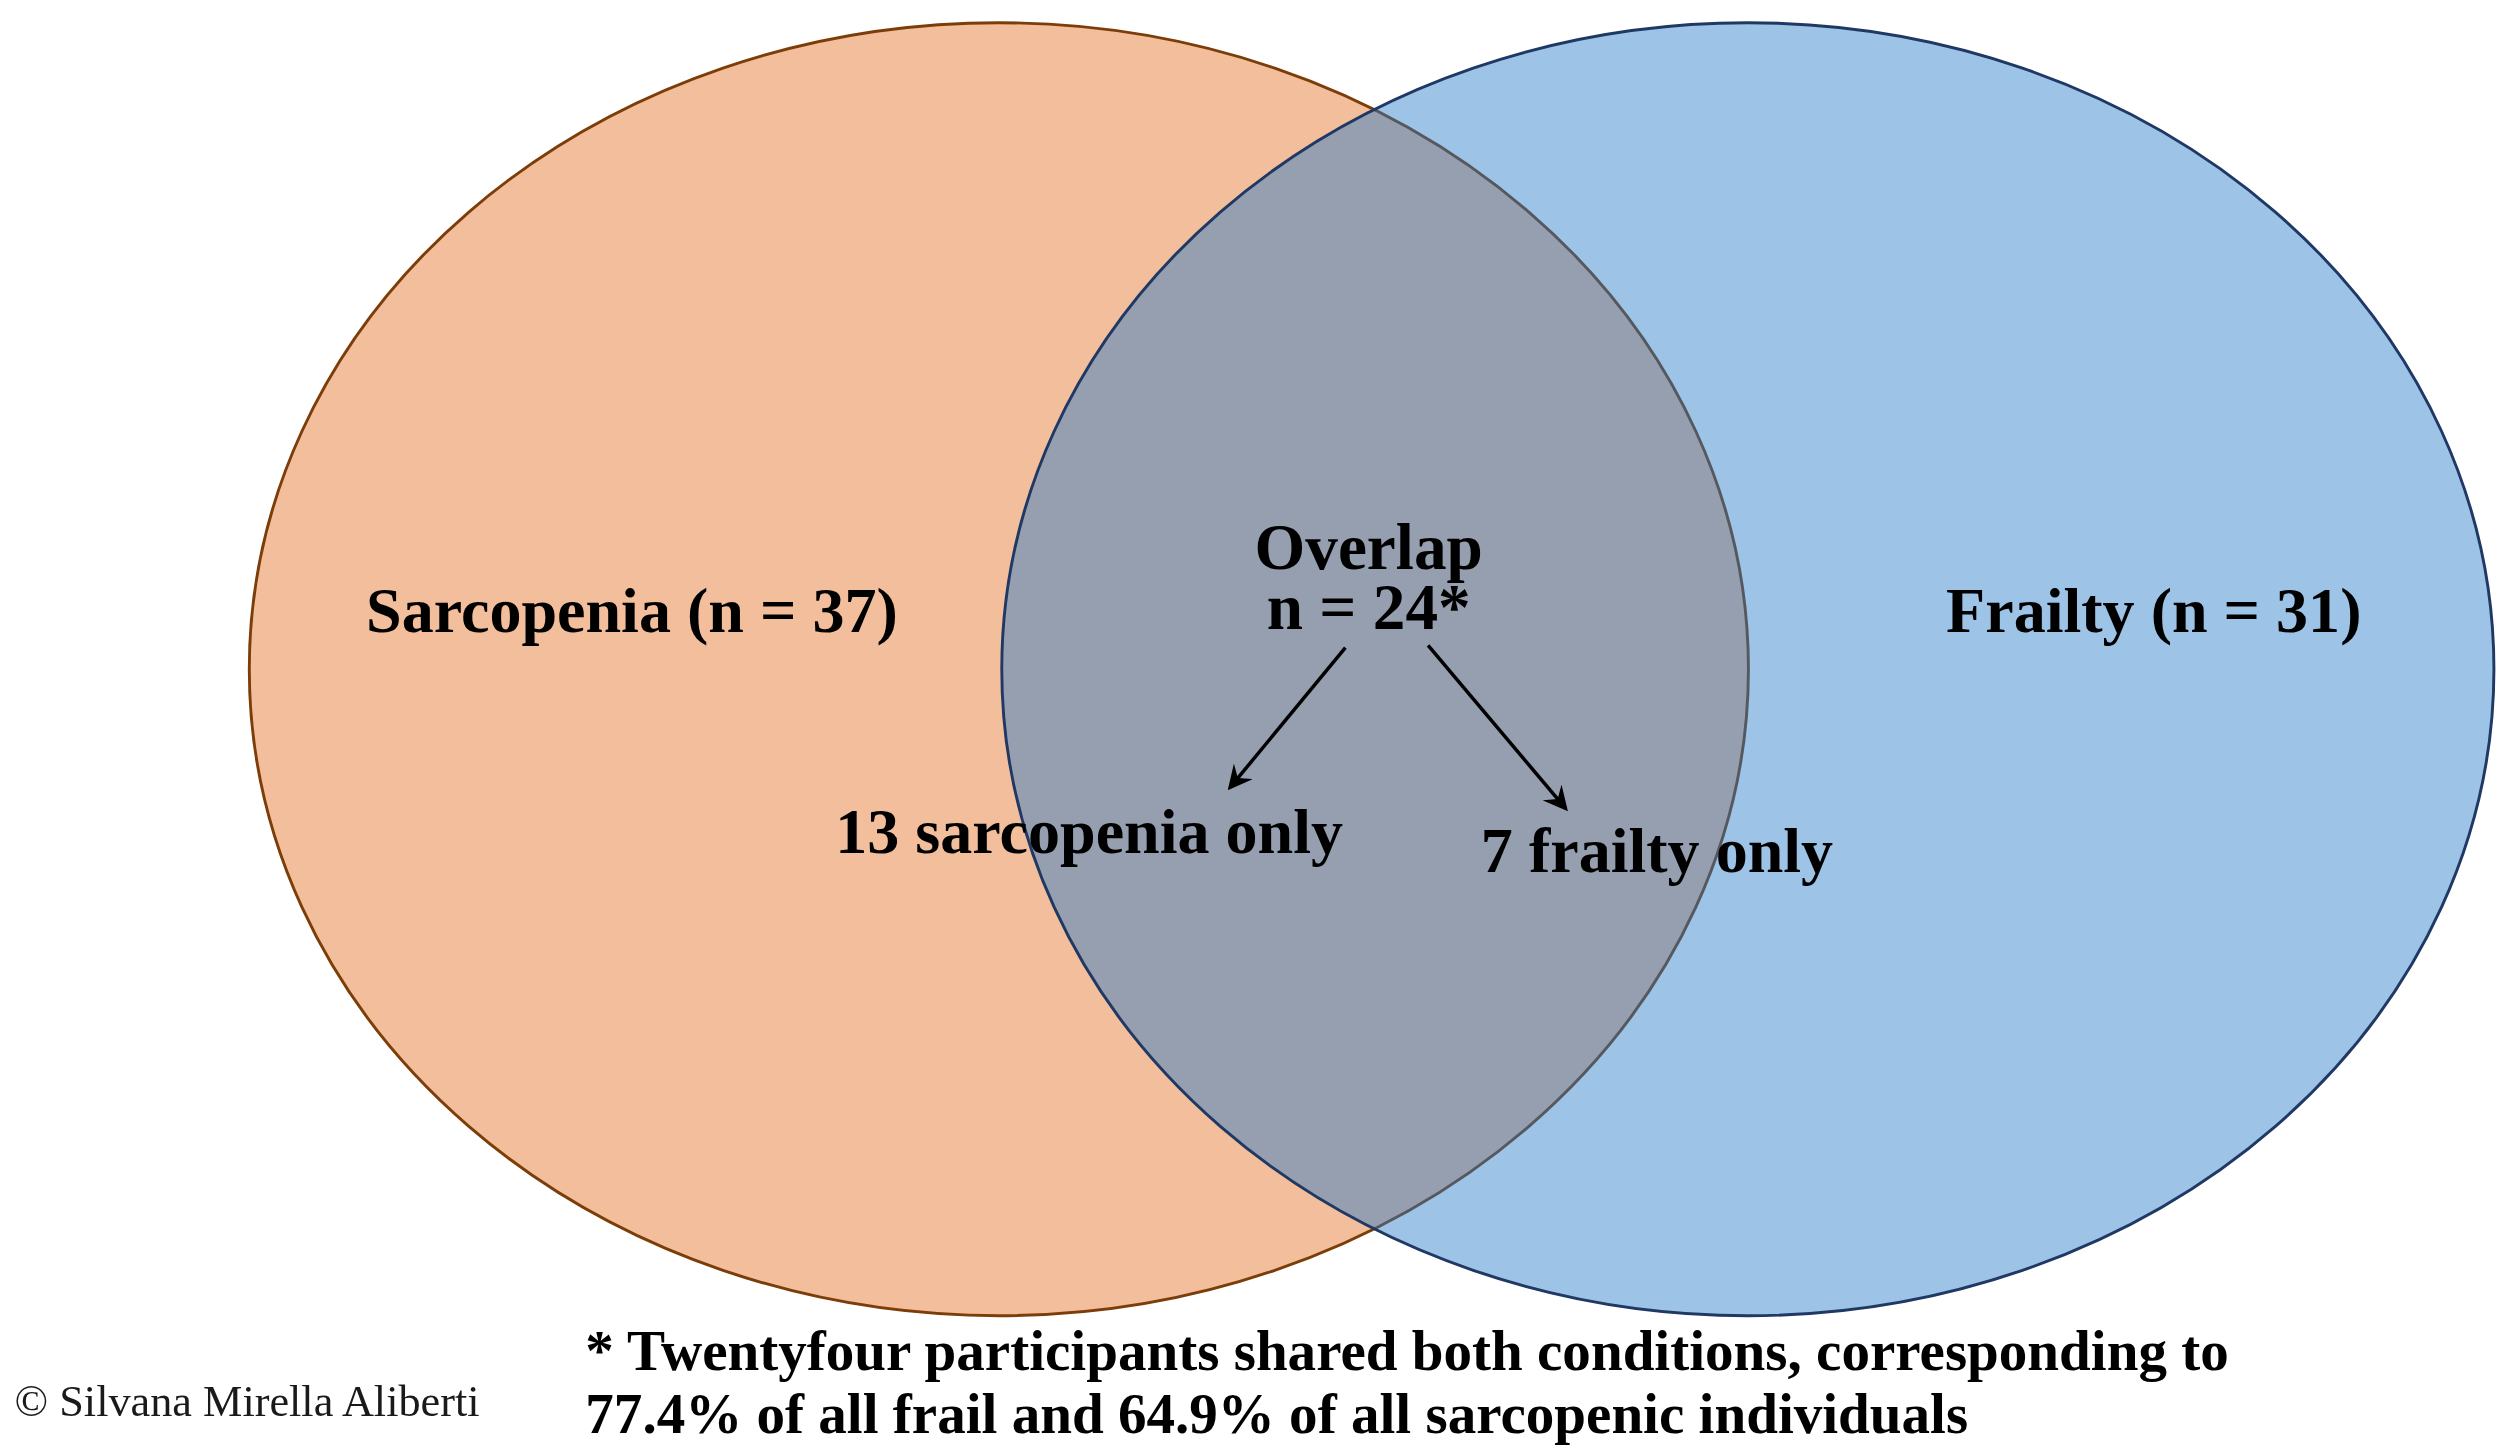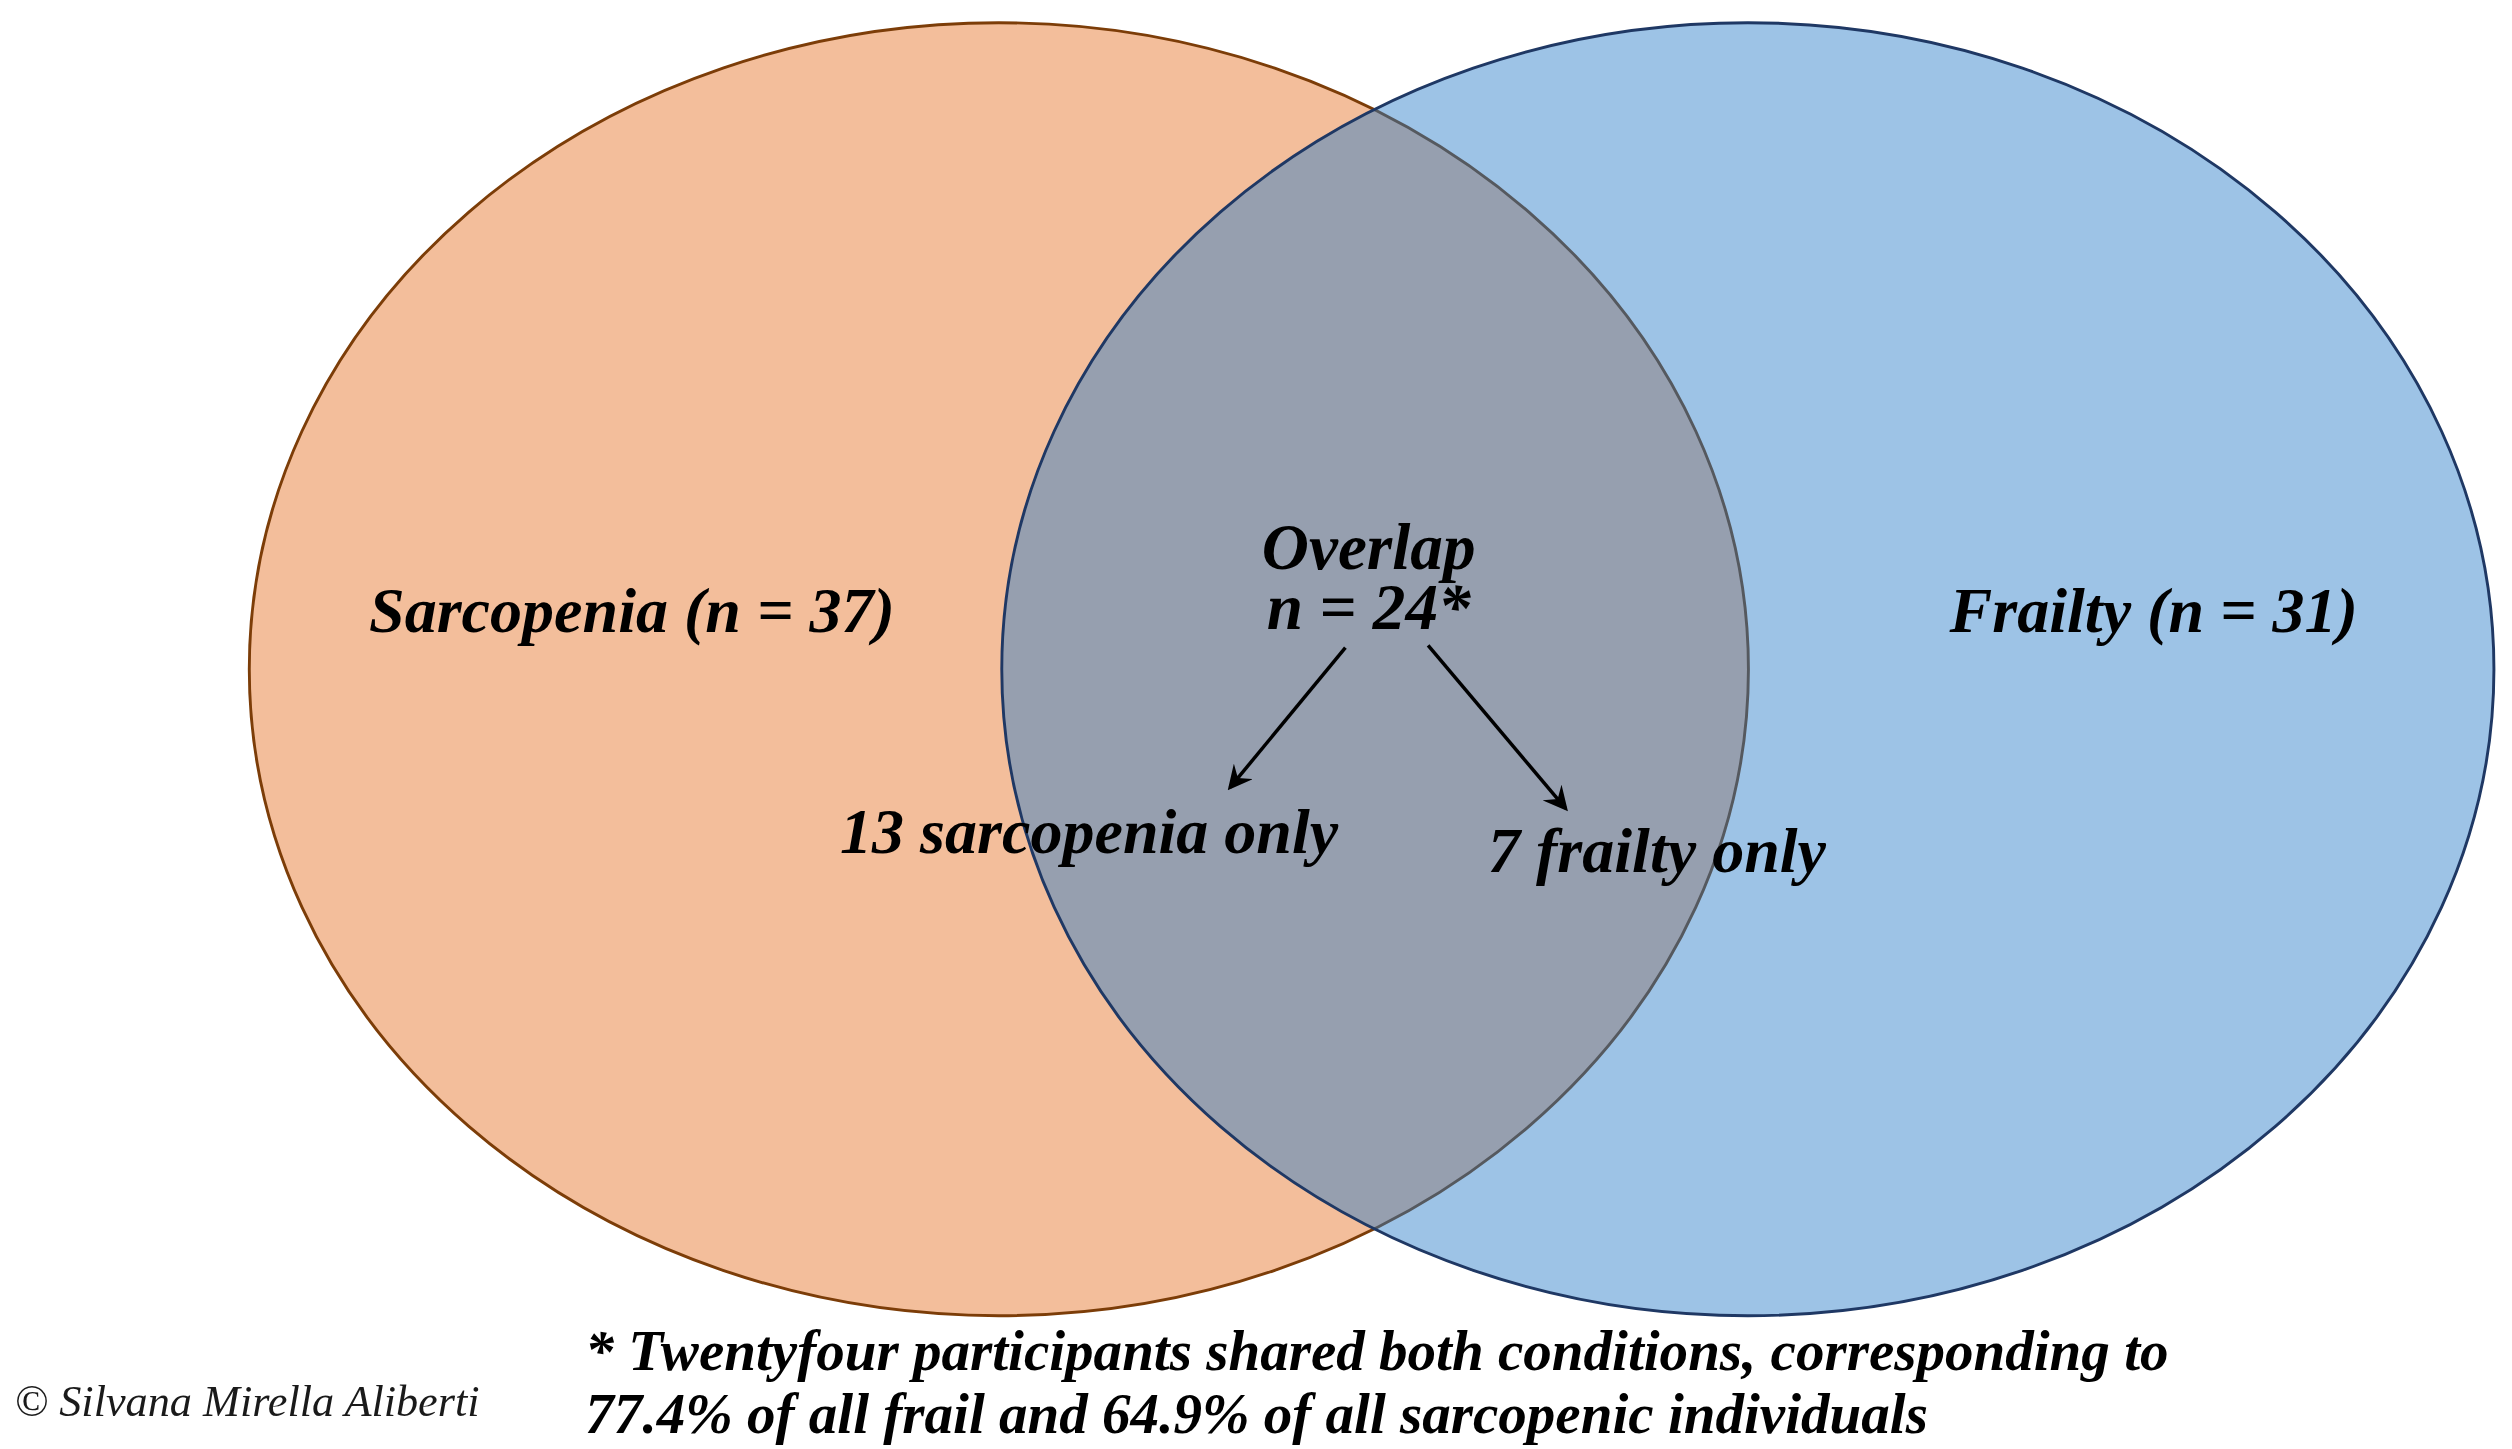"Sarcopenia (n = 37)" .venn-wrap { font-style: italic -> none }
